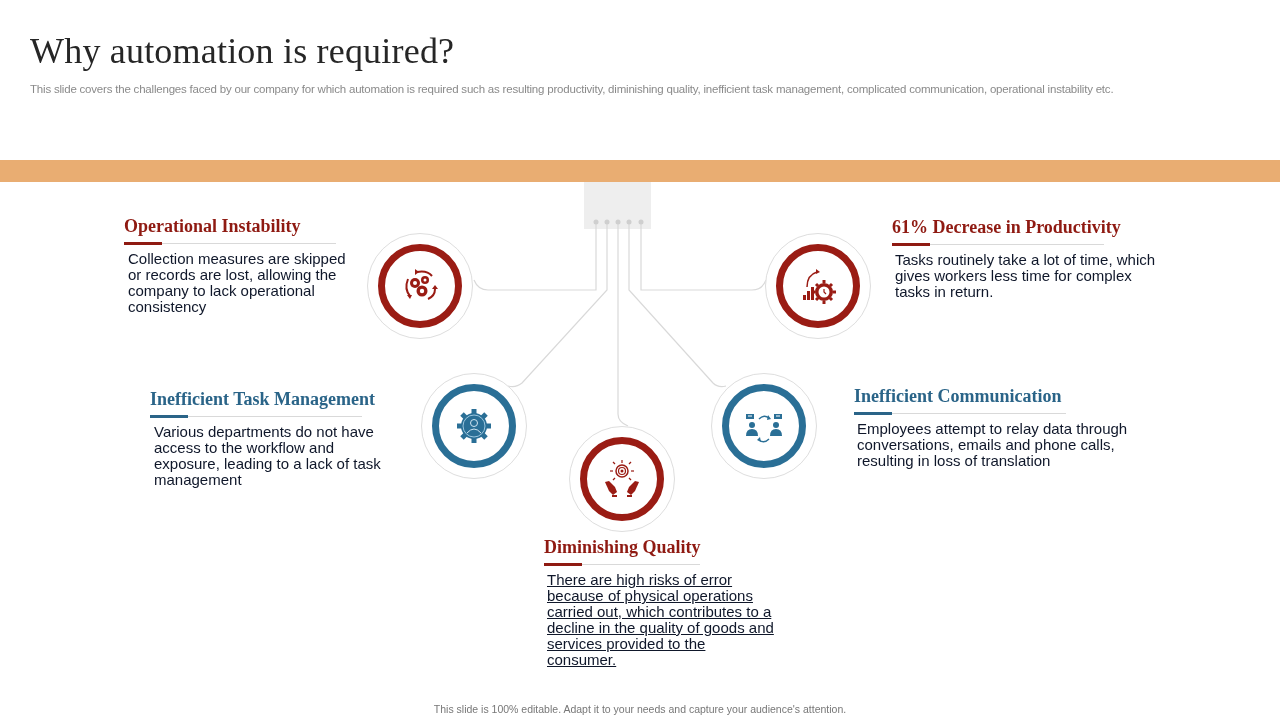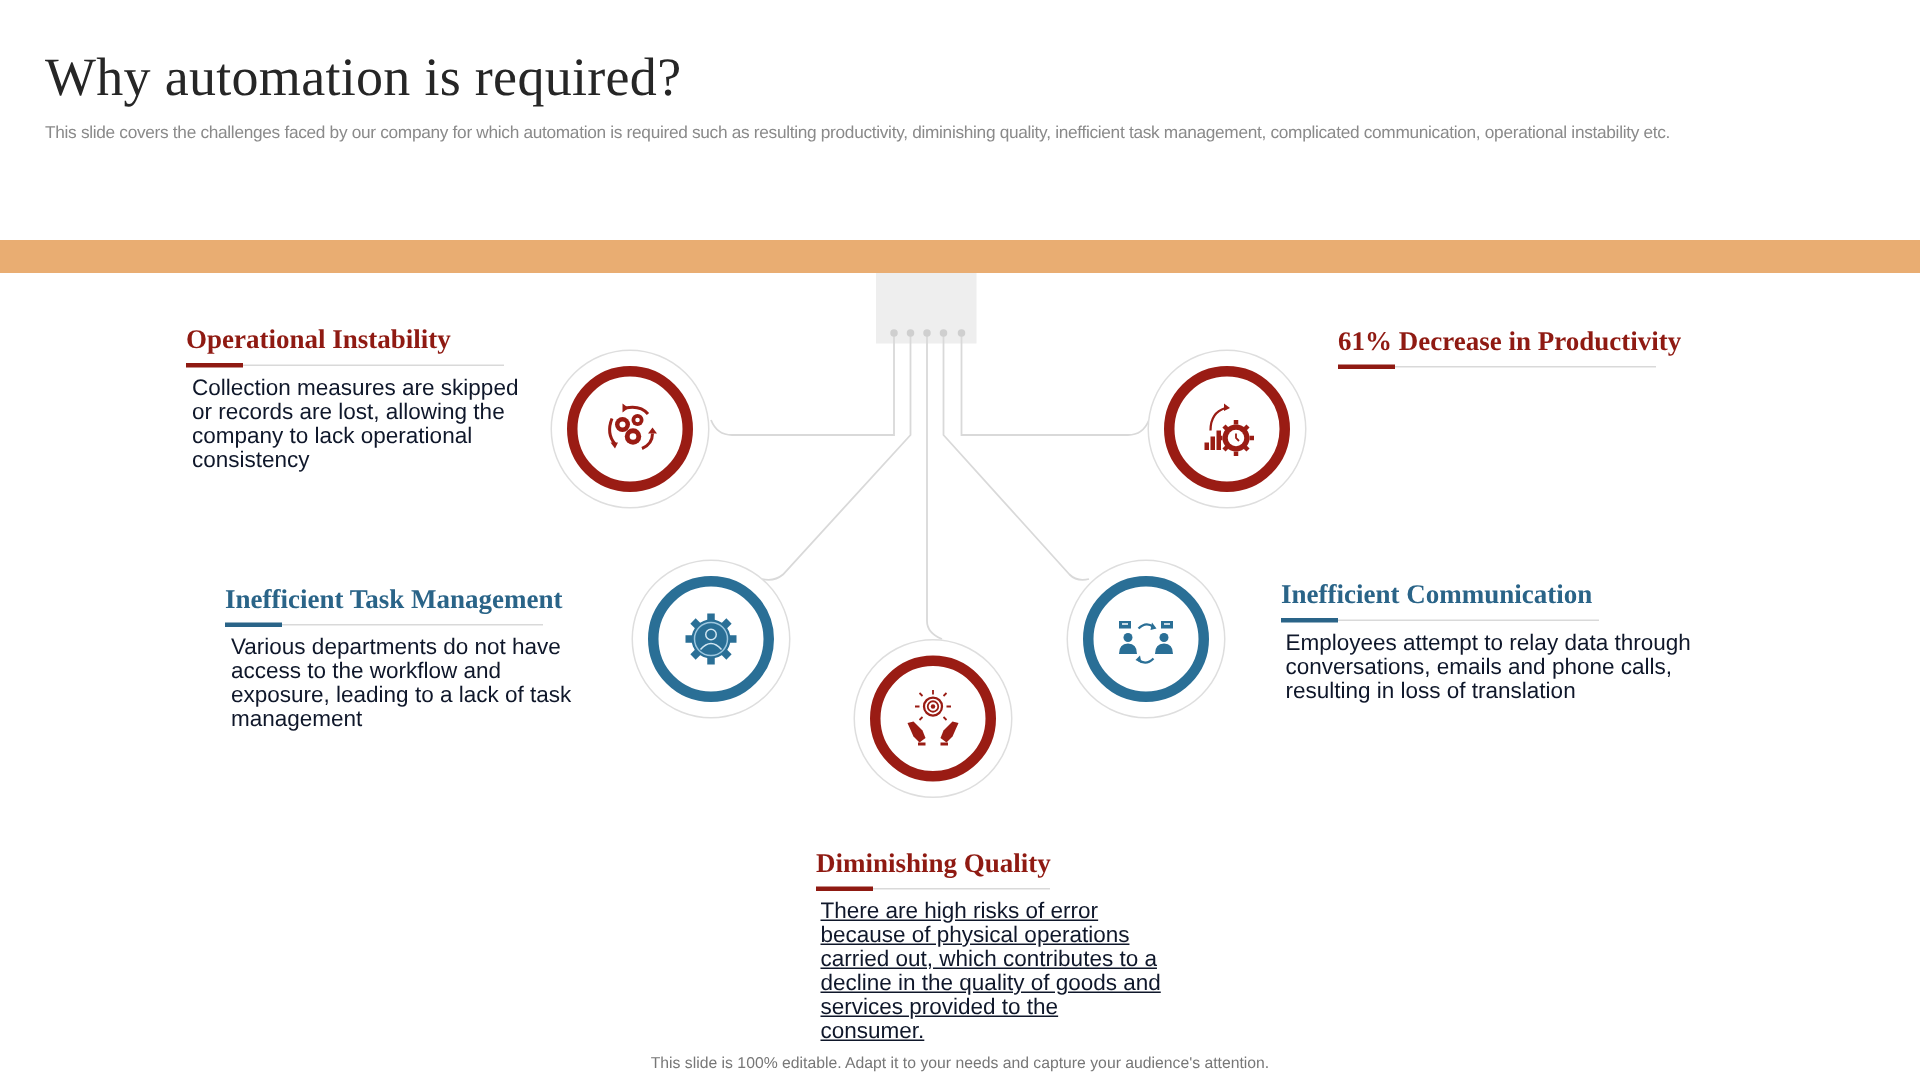"Tasks routinely take a lot" p { html: none -> <p>Tasks routinely take a lot of time, which gives workers less time for complex tasks in return.</p> }
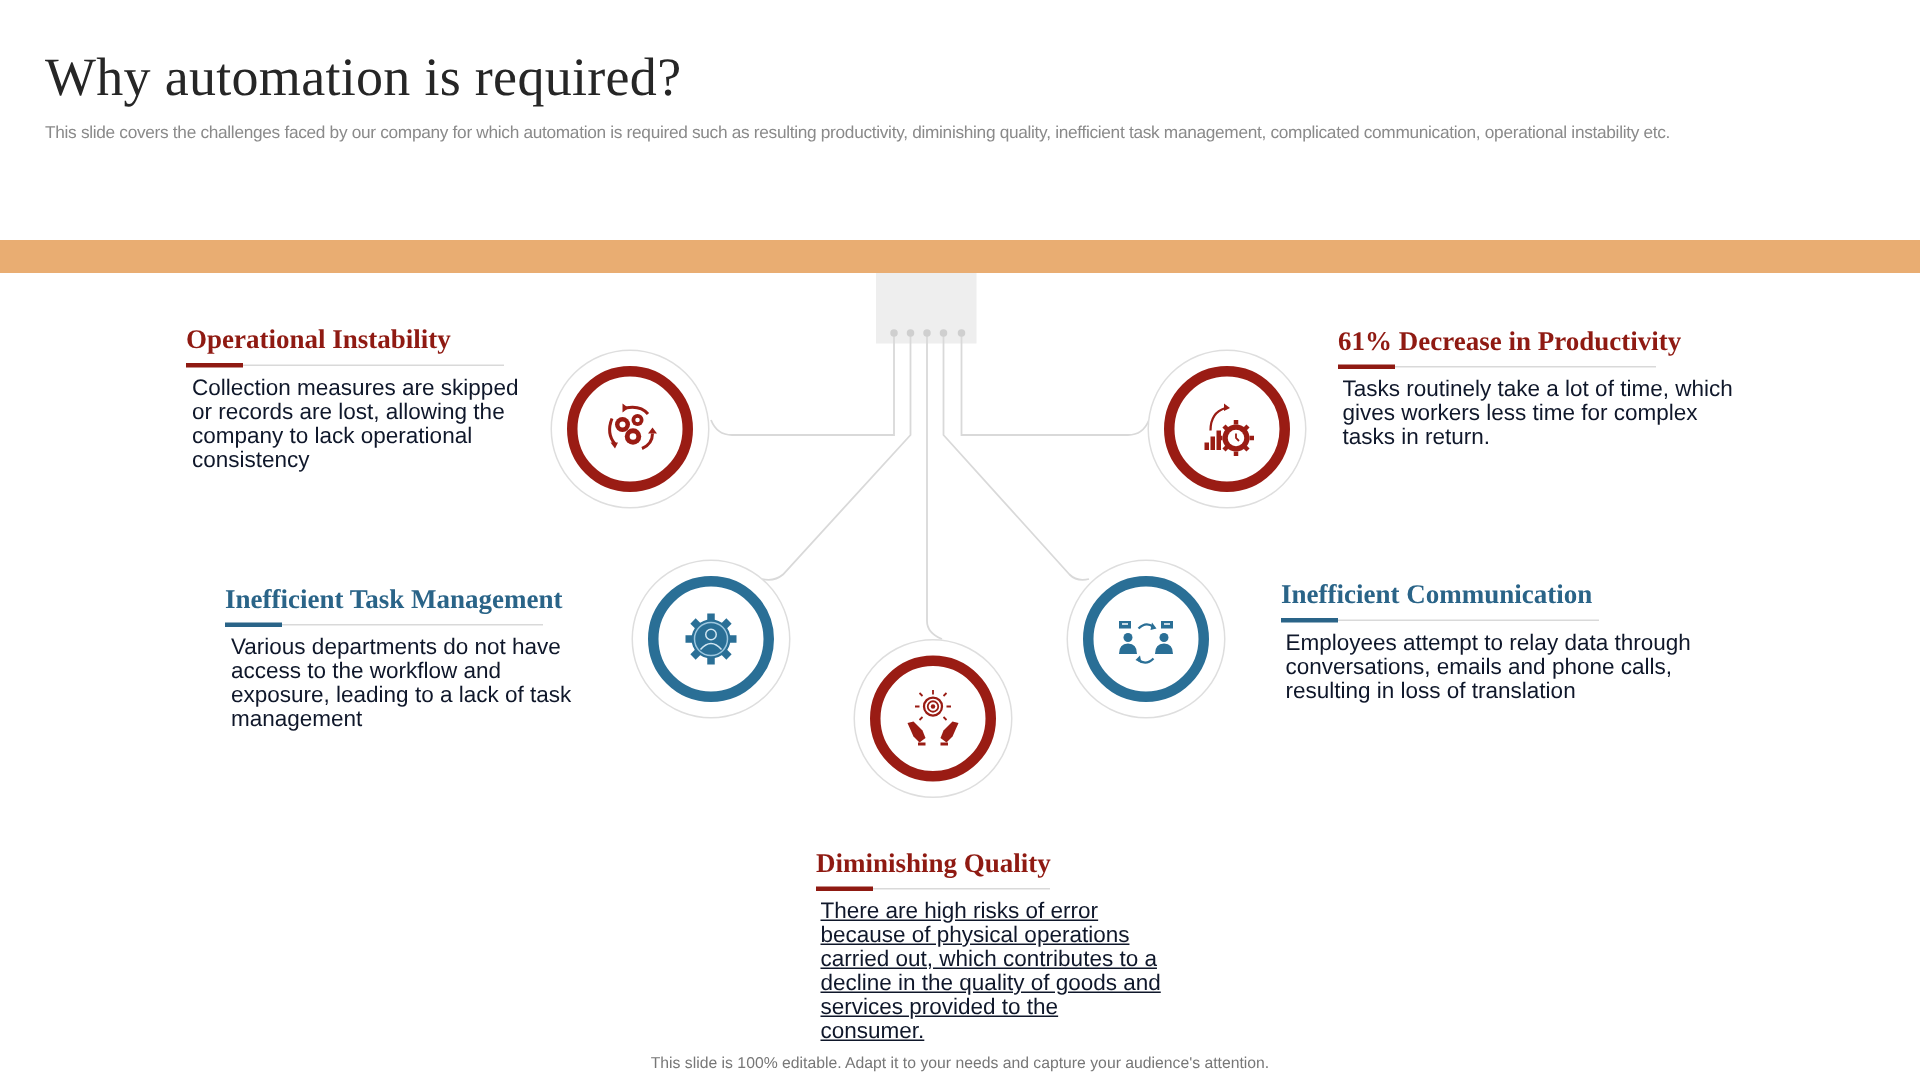"Diminishing Quality" div.card { top: 564px -> 536px }
